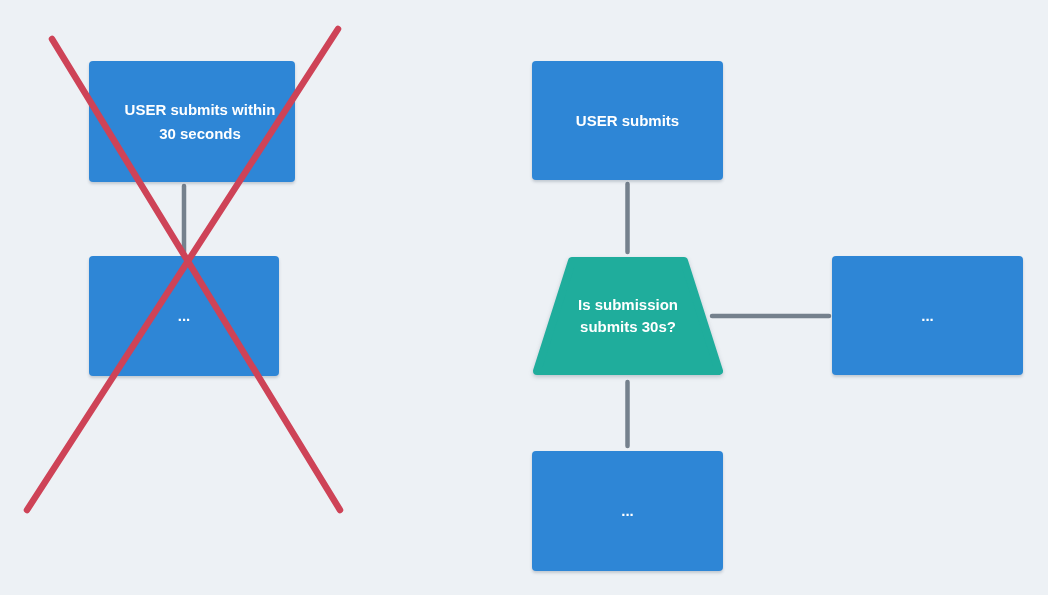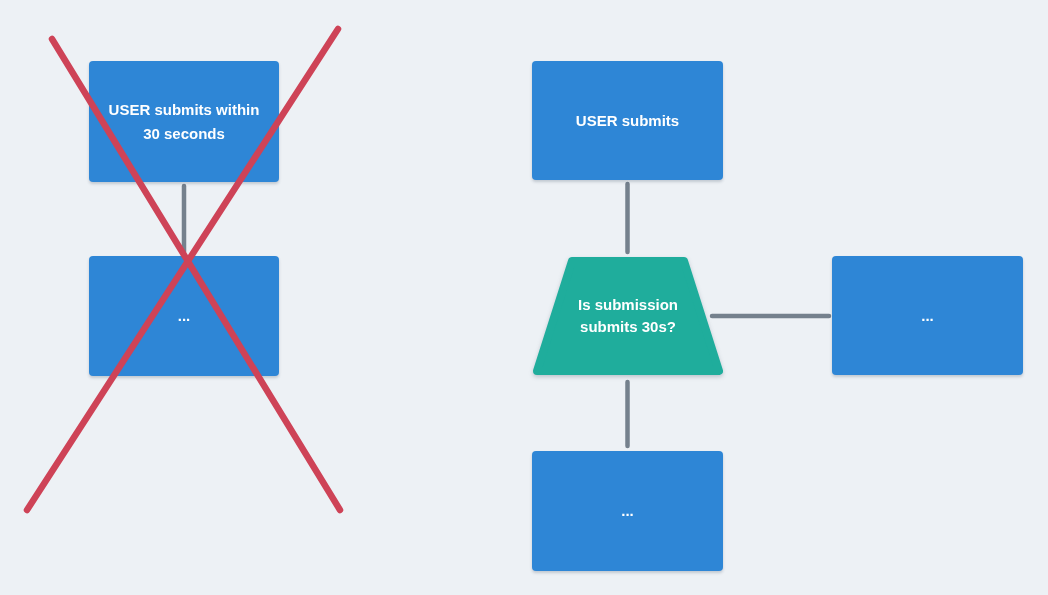"USER submits within 30 seconds" .node-l1 { padding-left: none -> 16px }
